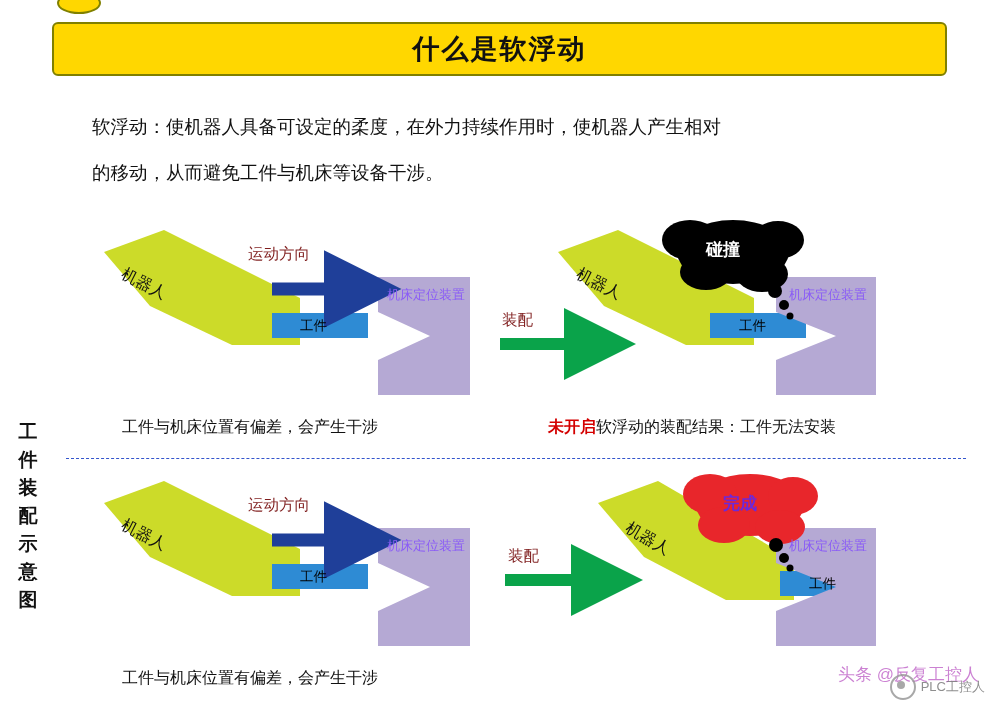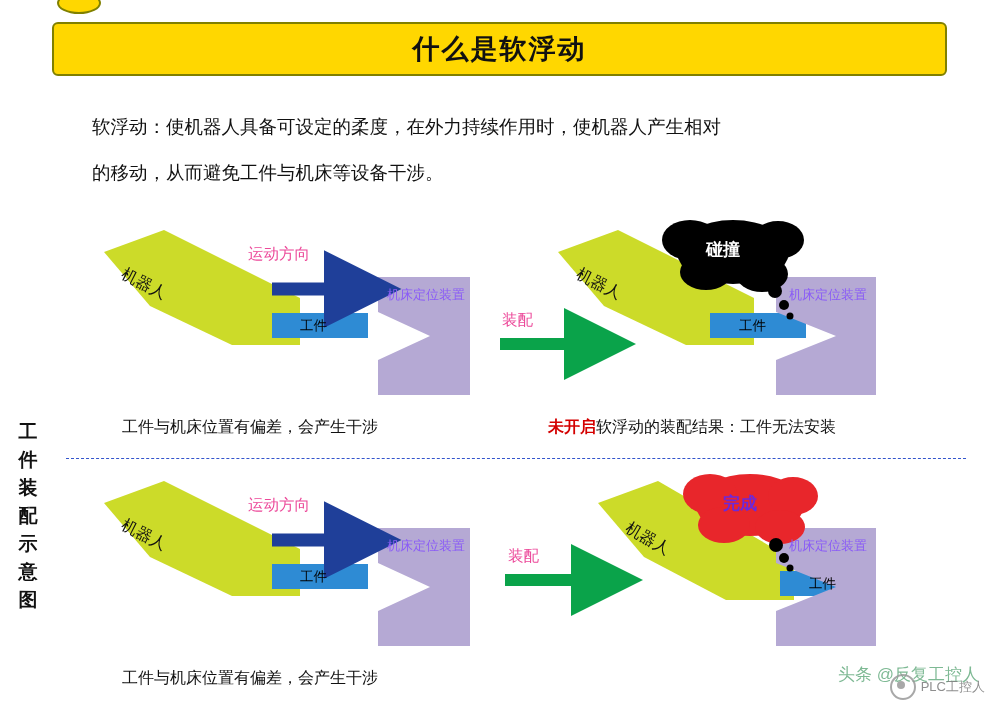"运动方向" .arrow-label { color: #ec4899 -> #7f1d1d }
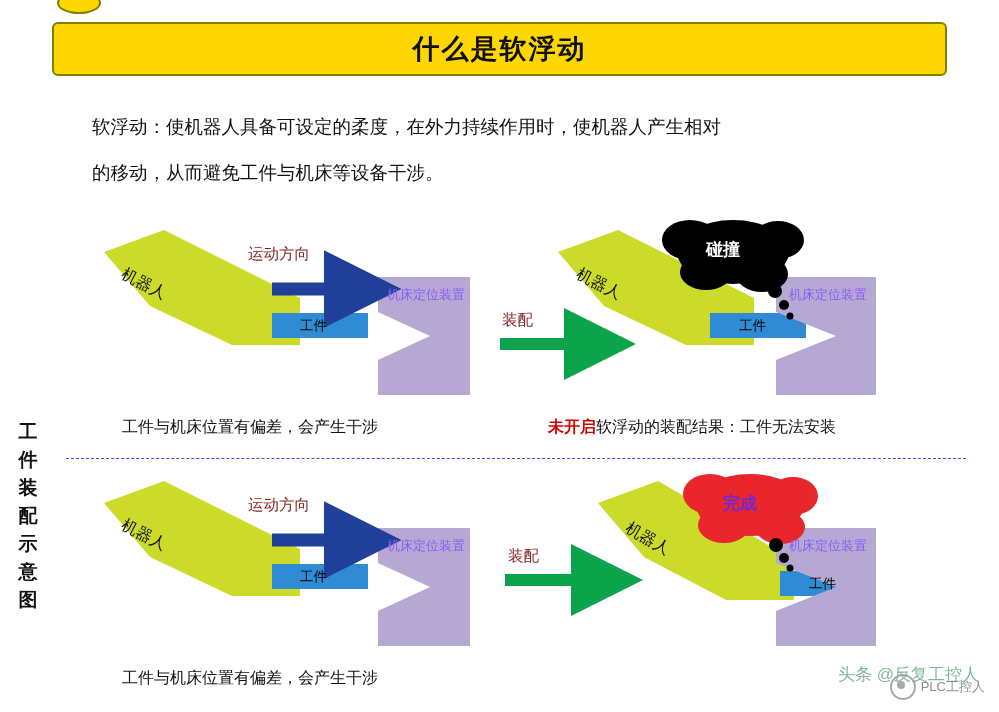"头条 @反复工控人" .wm-big { color: #15803d -> #a21caf }
